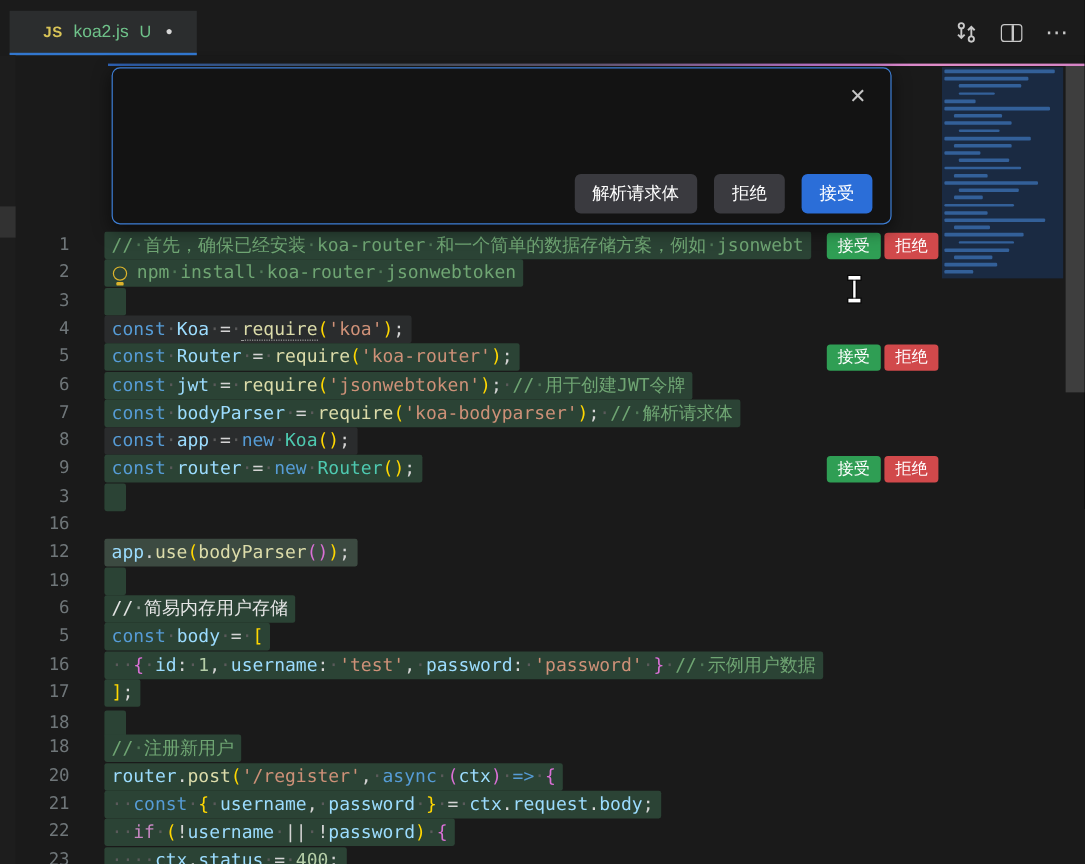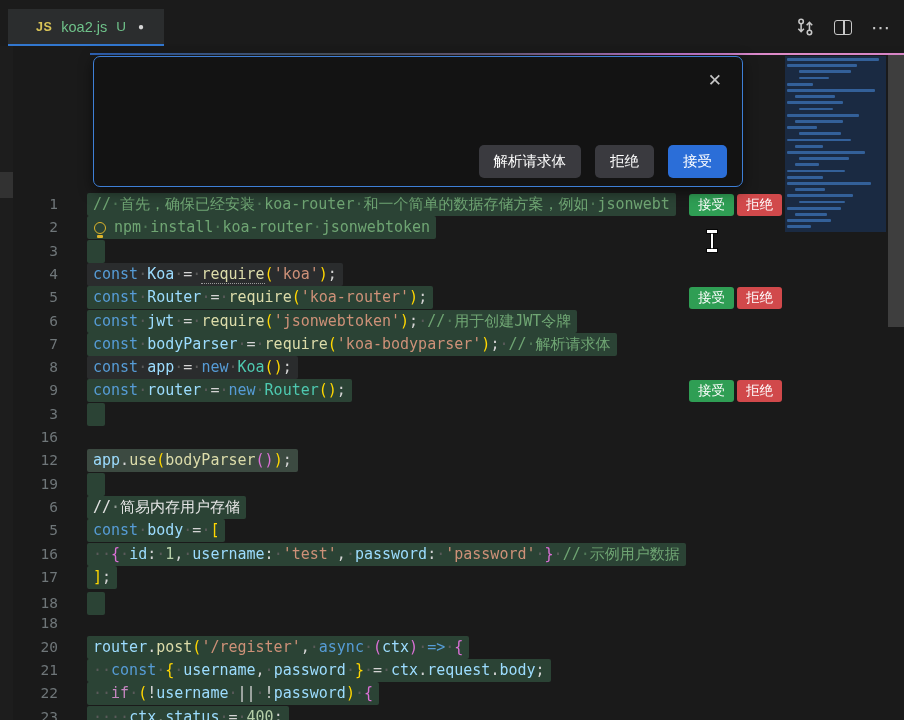"//·注册新用户" span.lbox { html: none -> <span><span>//<span>·</span>注册新用户</span></span> }
